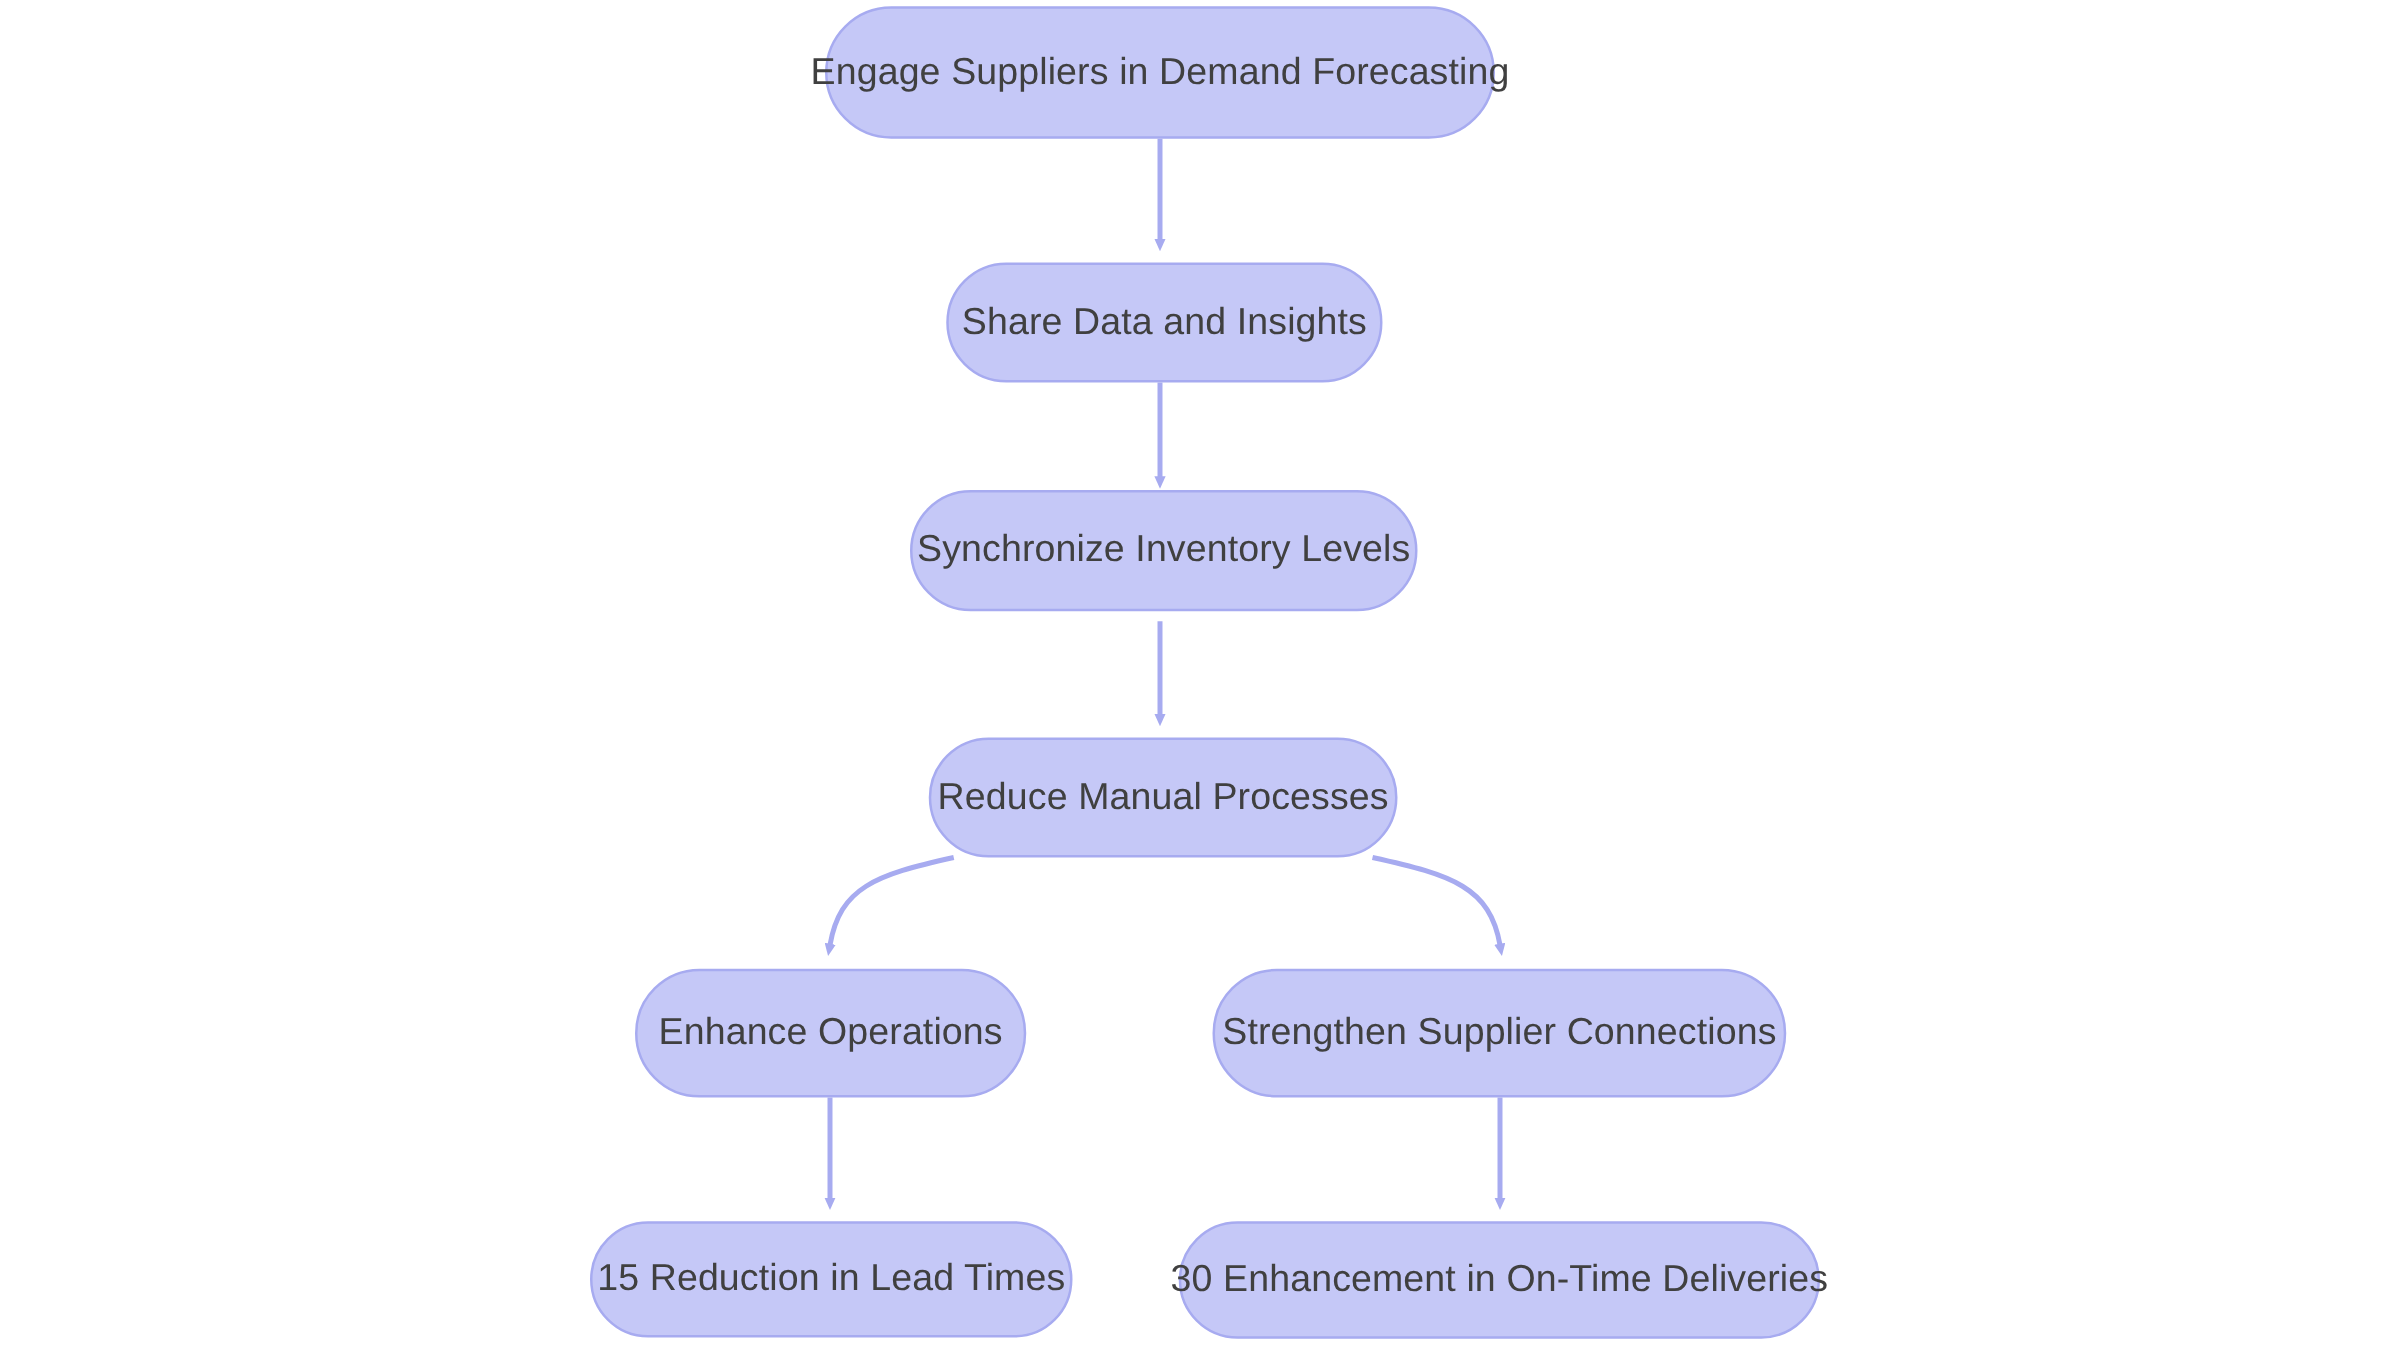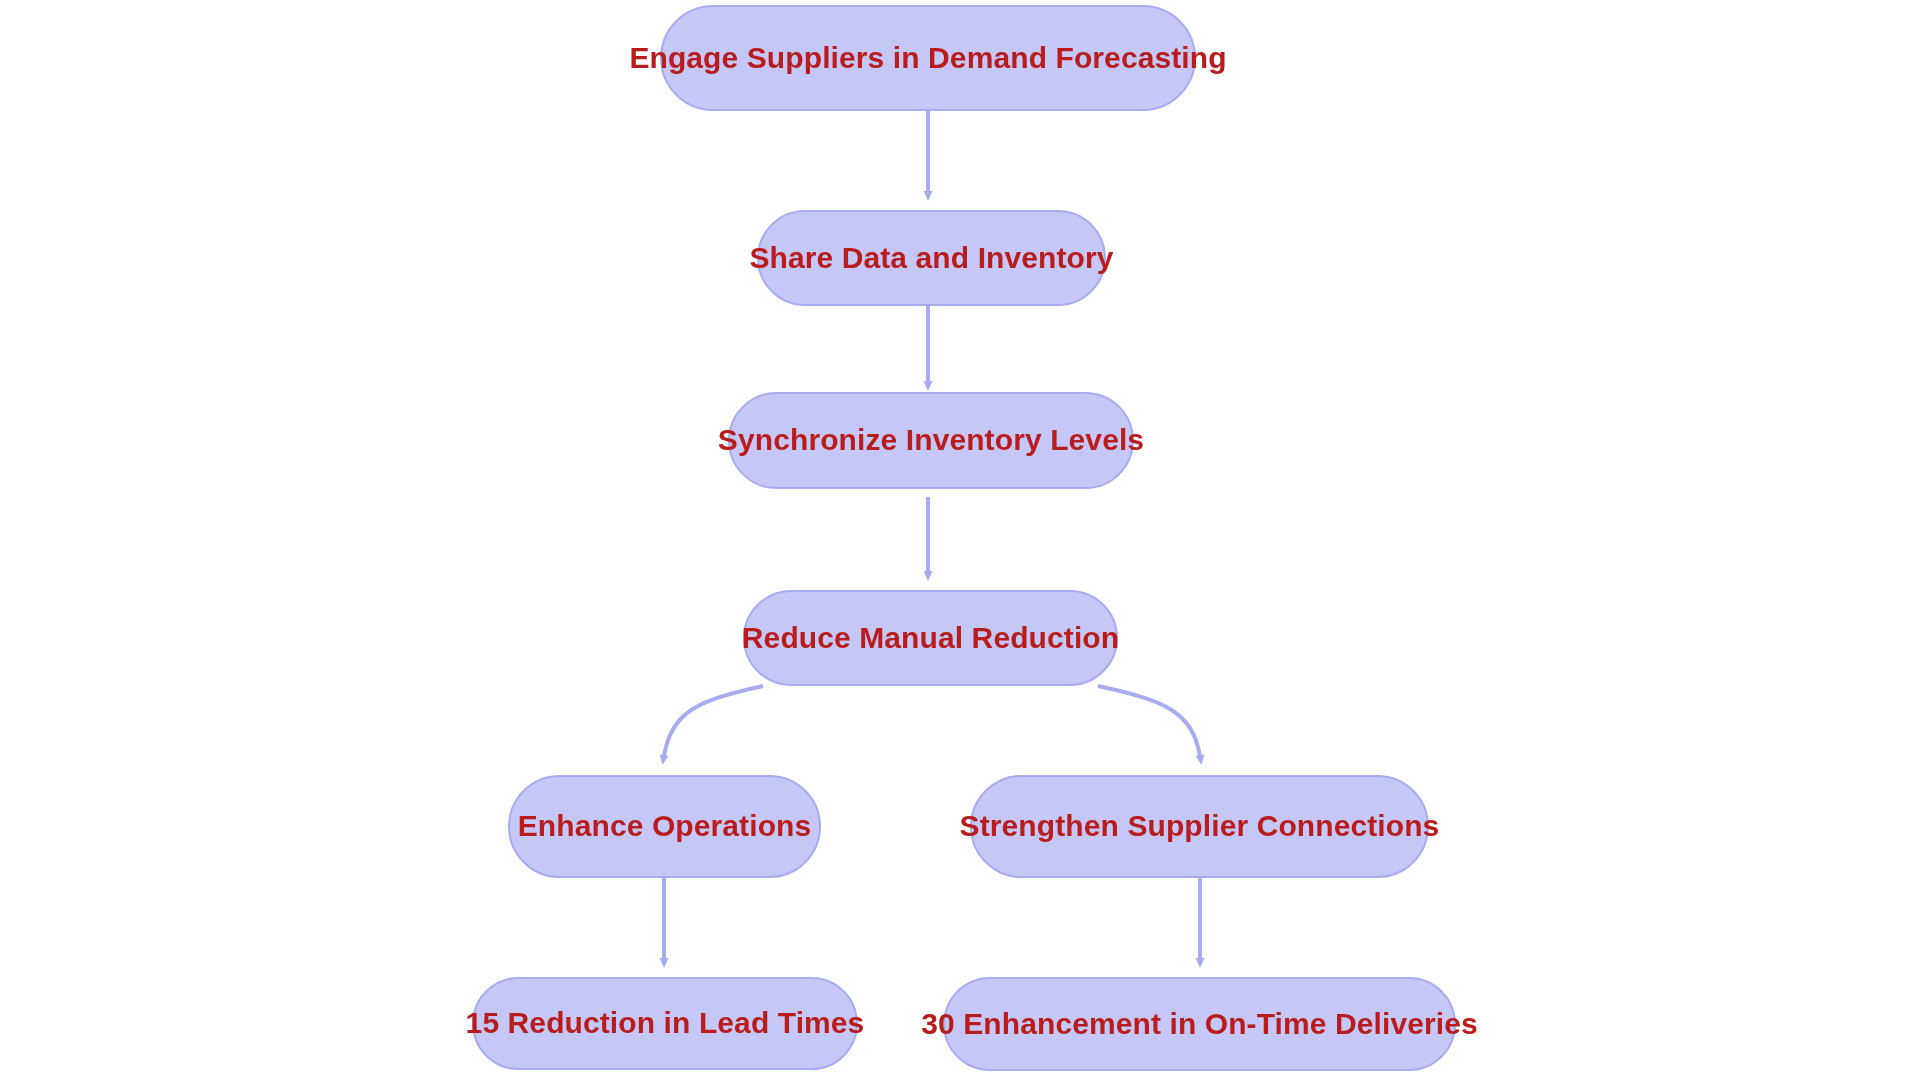"Engage Suppliers in Demand Forecasting" .node-label { color: #b91c1c -> #404040; font-weight: 700 -> 400 }
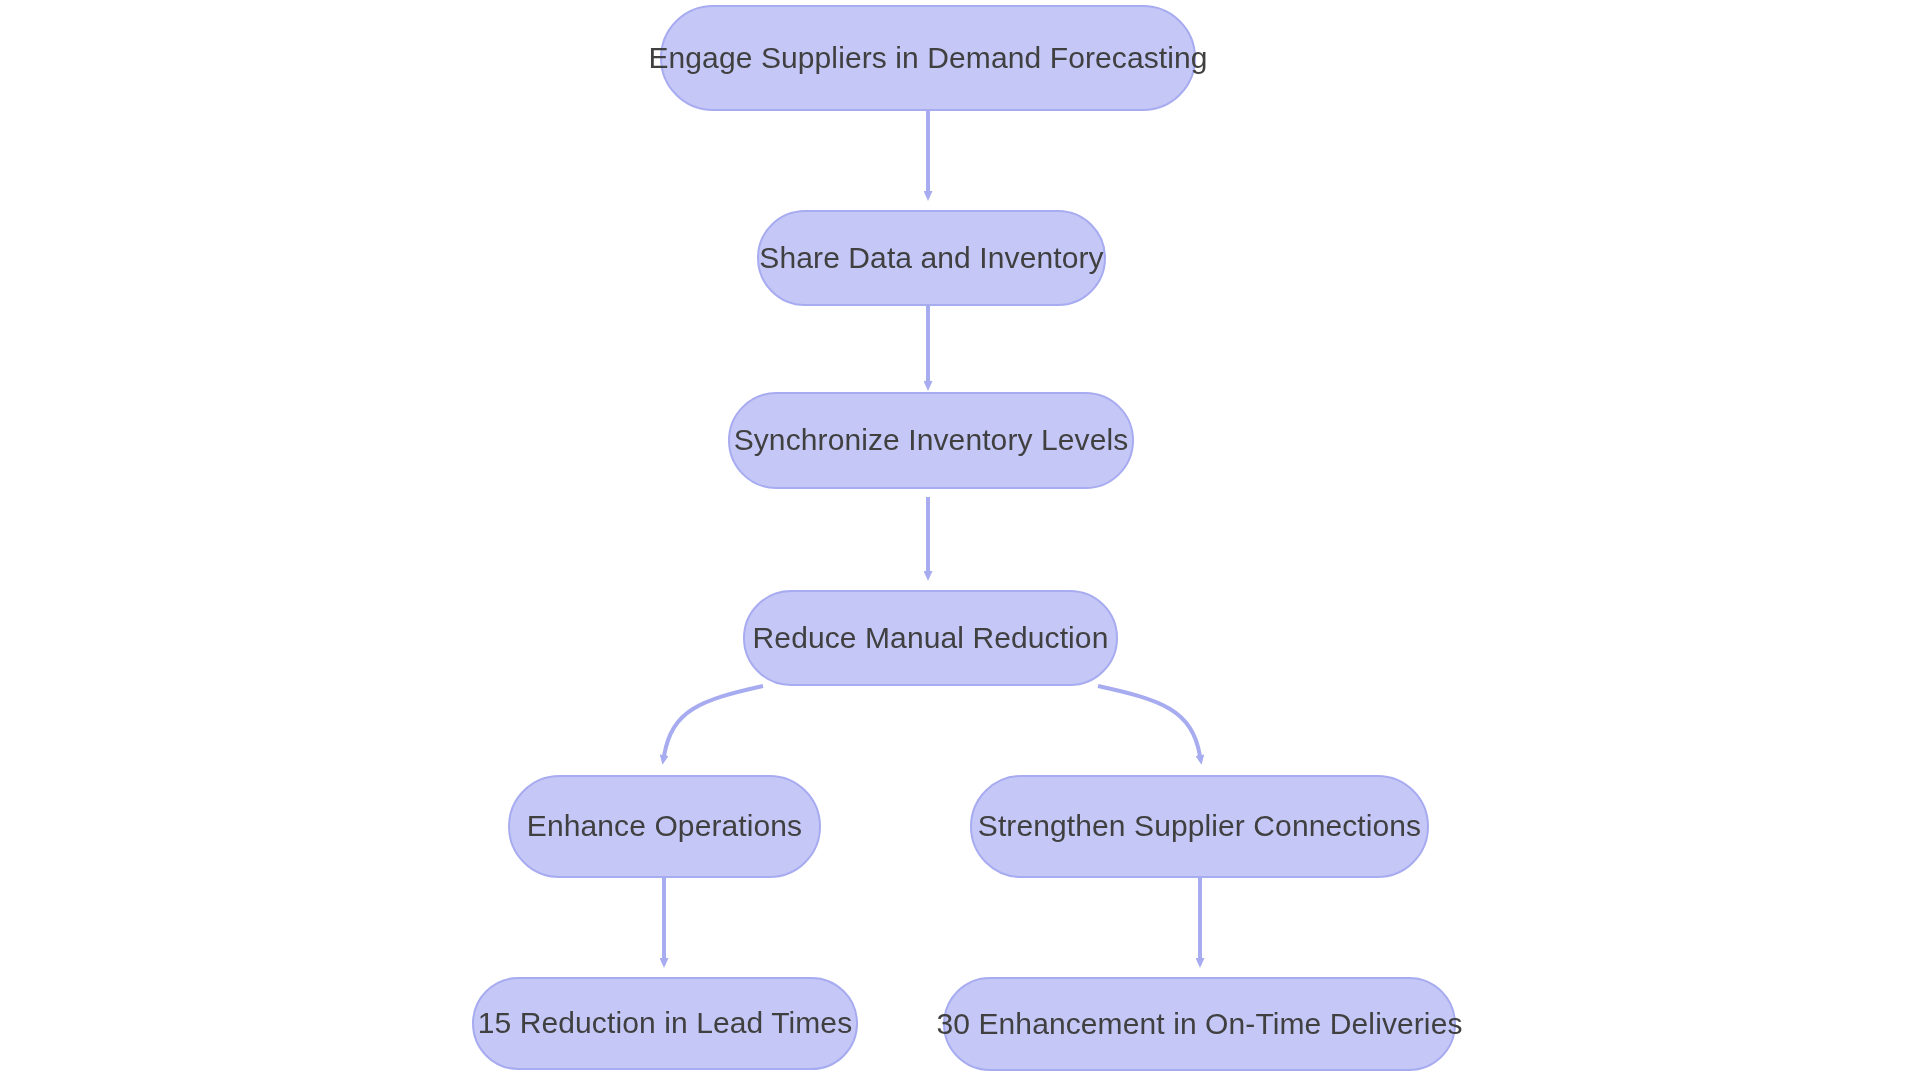"Share Data and Inventory" span.node-label { text: Inventory -> Insights }
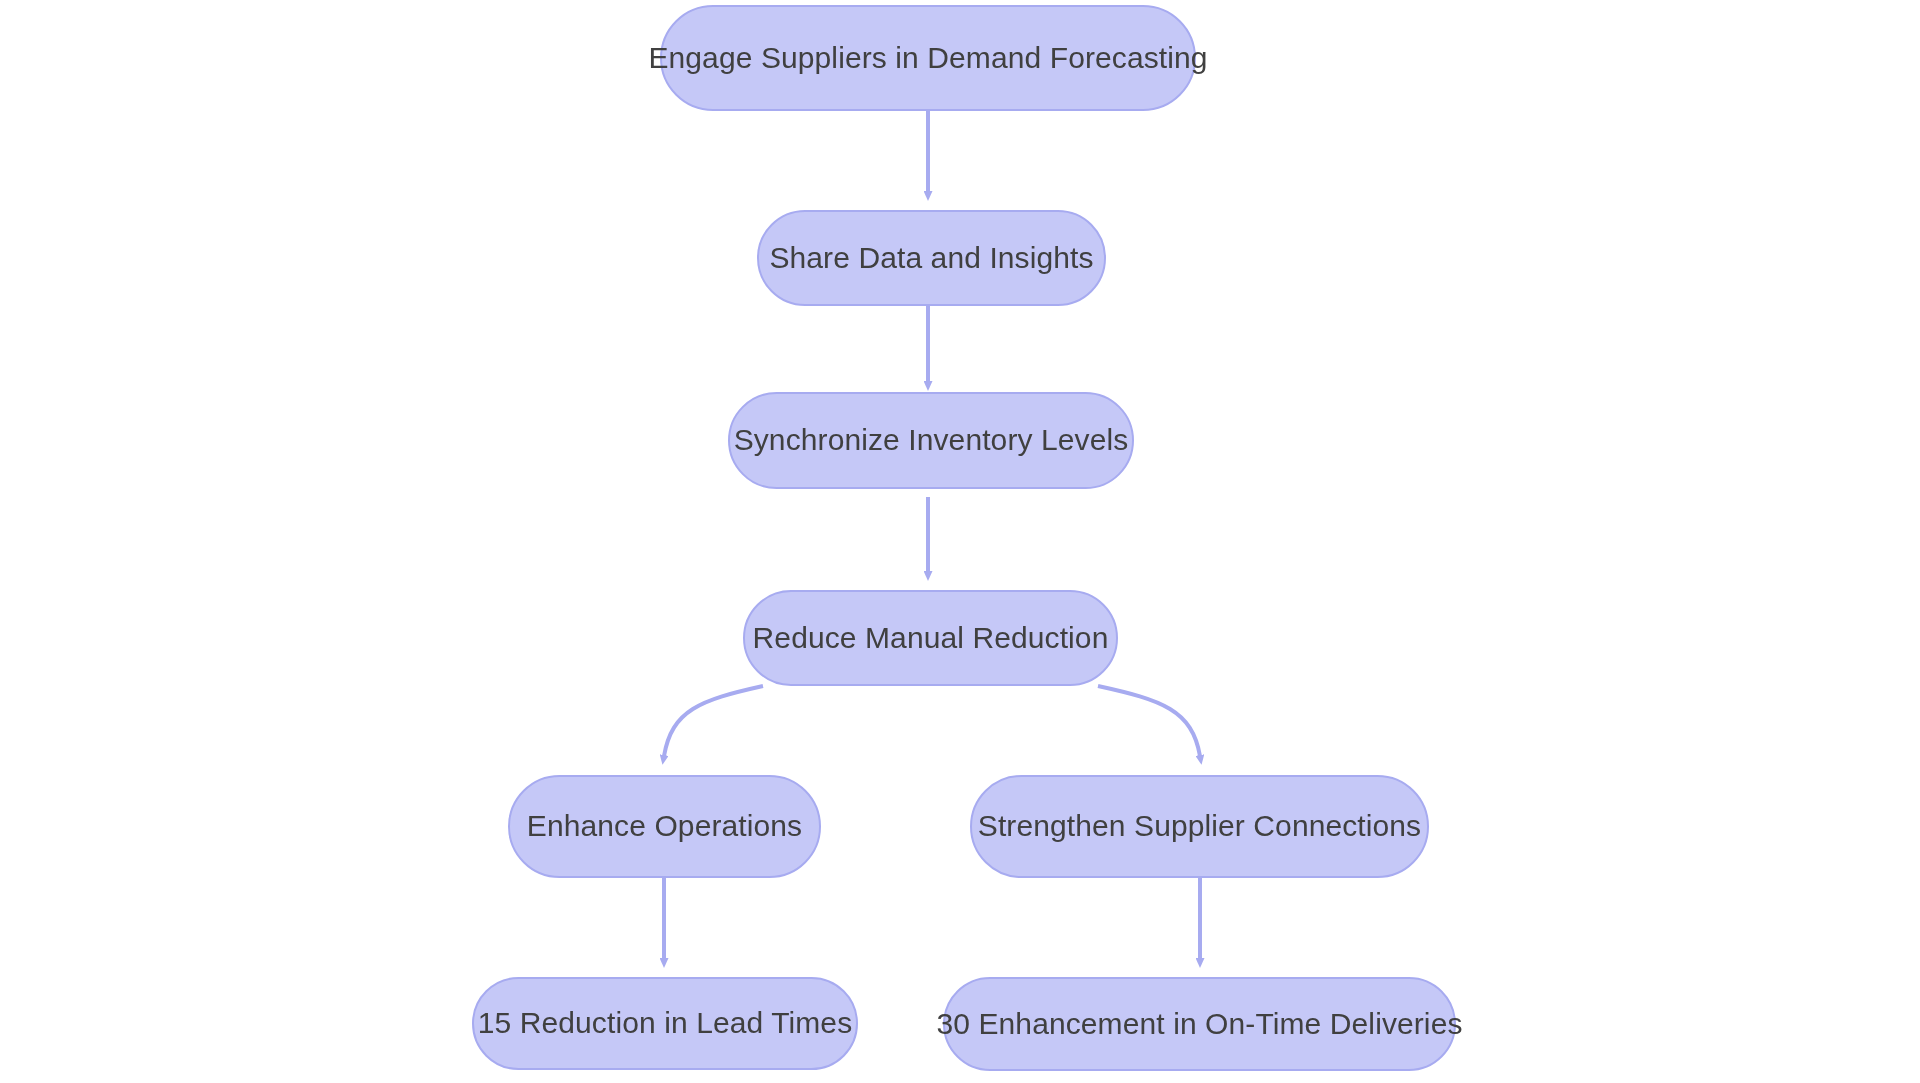"Reduce Manual Reduction" span.node-label { text: Reduction -> Processes }
